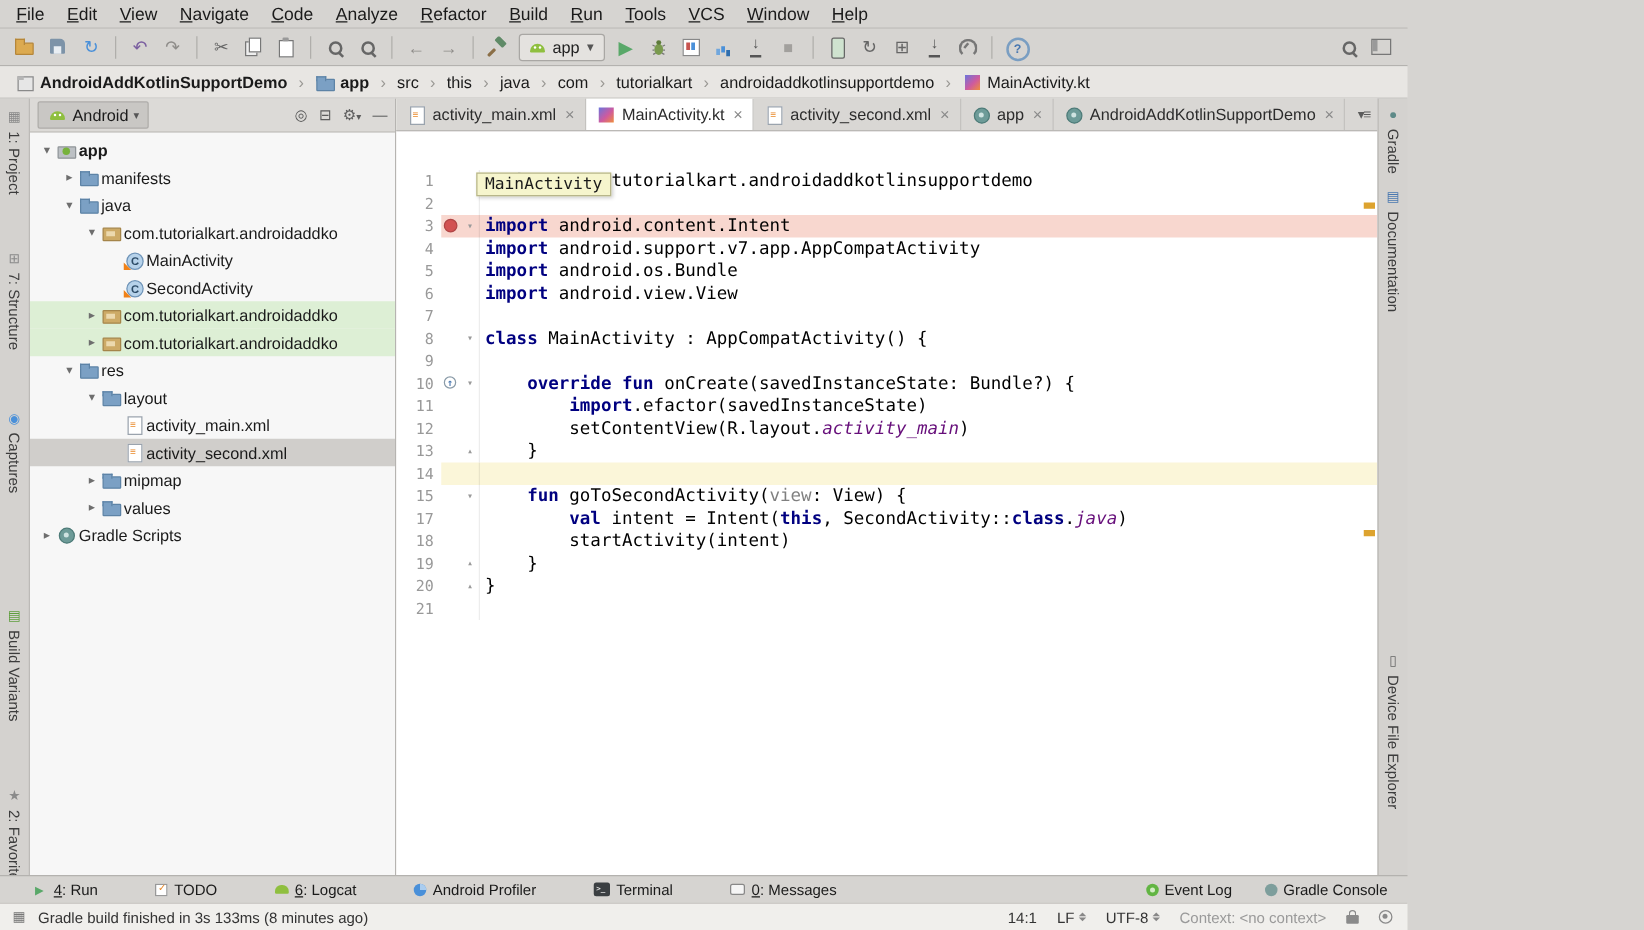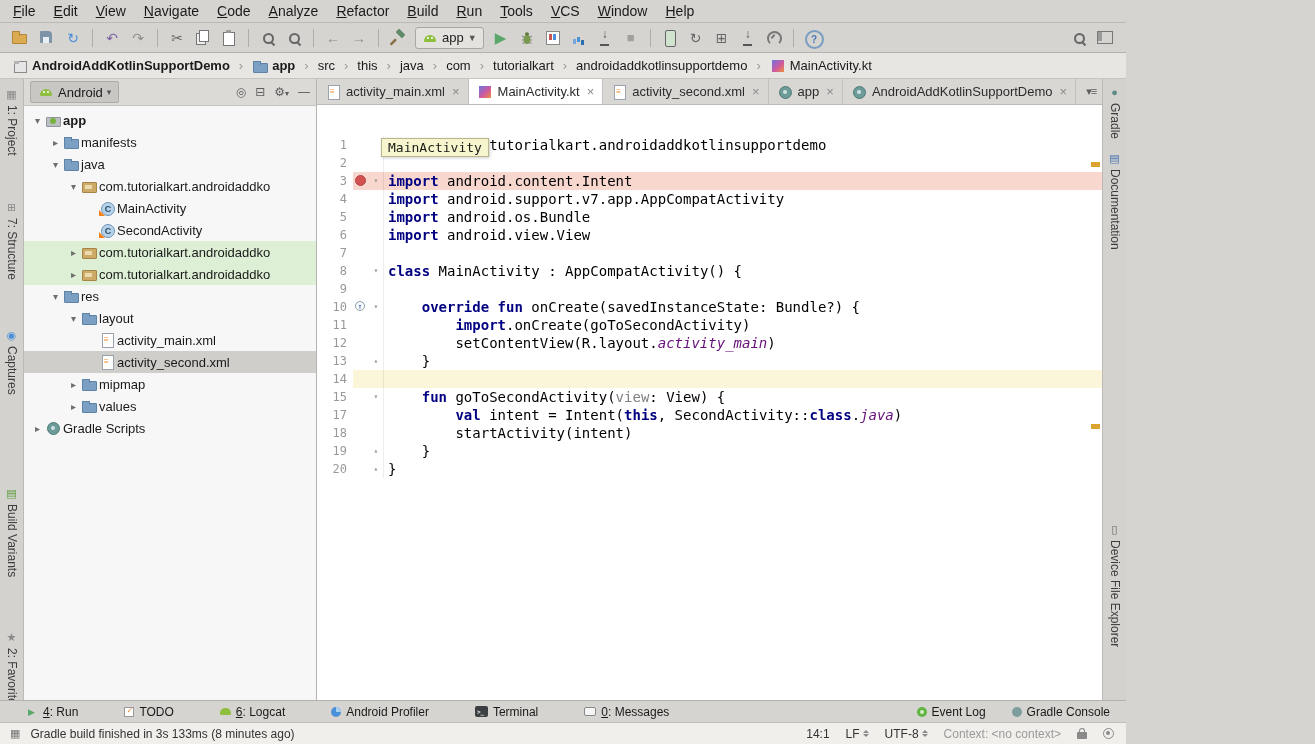".onCreate(goToSecondActivity)" span.tok-pl { text: .onCreate(goToSecondActivity -> .efactor(savedInstanceState }
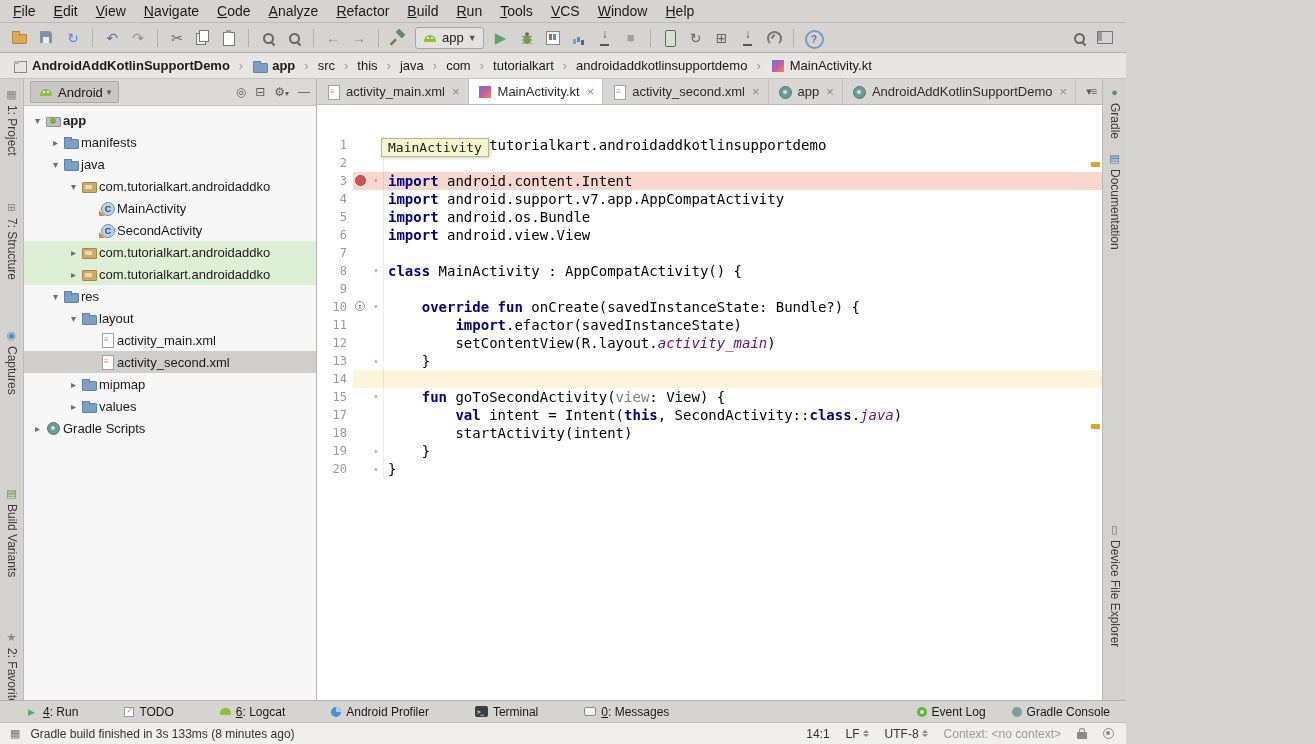"21" div.code-line { html: none -> <div><span>21</span><span><span></span><span></span><span></span></span></div> }
